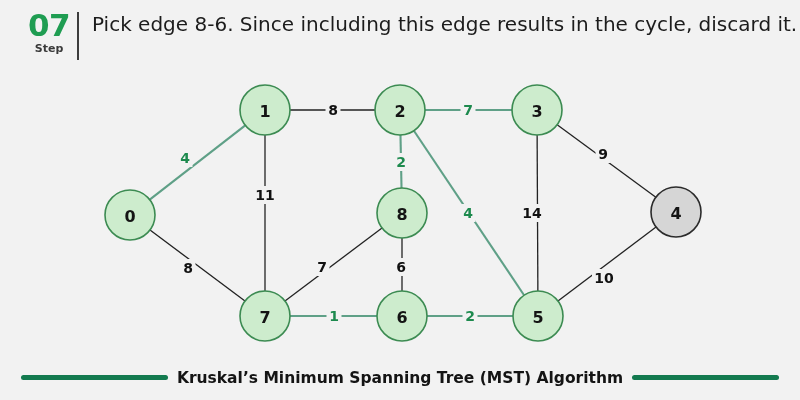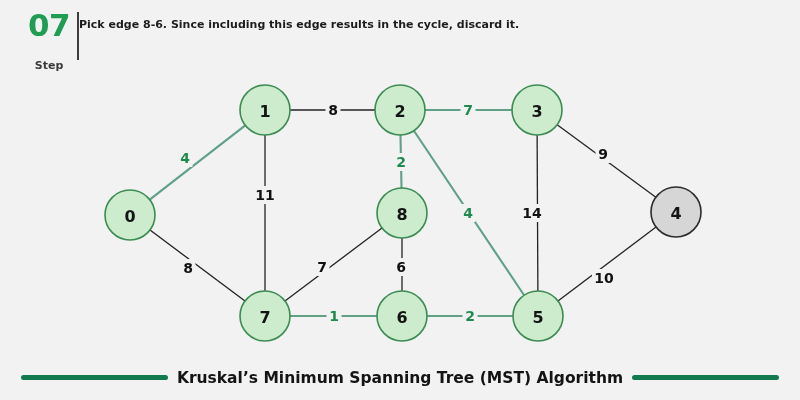"Pick edge 8-6. Since including" .desc { font-size: 11px -> 20px; font-weight: bold -> none; margin-left: 0 -> 13px }
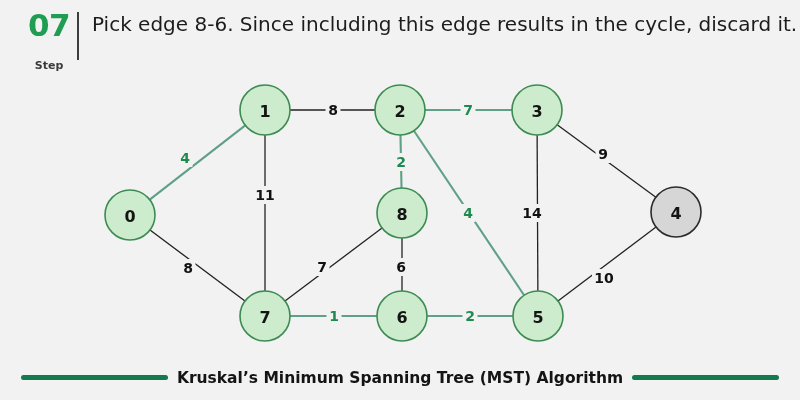"Step" .step-word { margin-top: 18px -> 1px }
